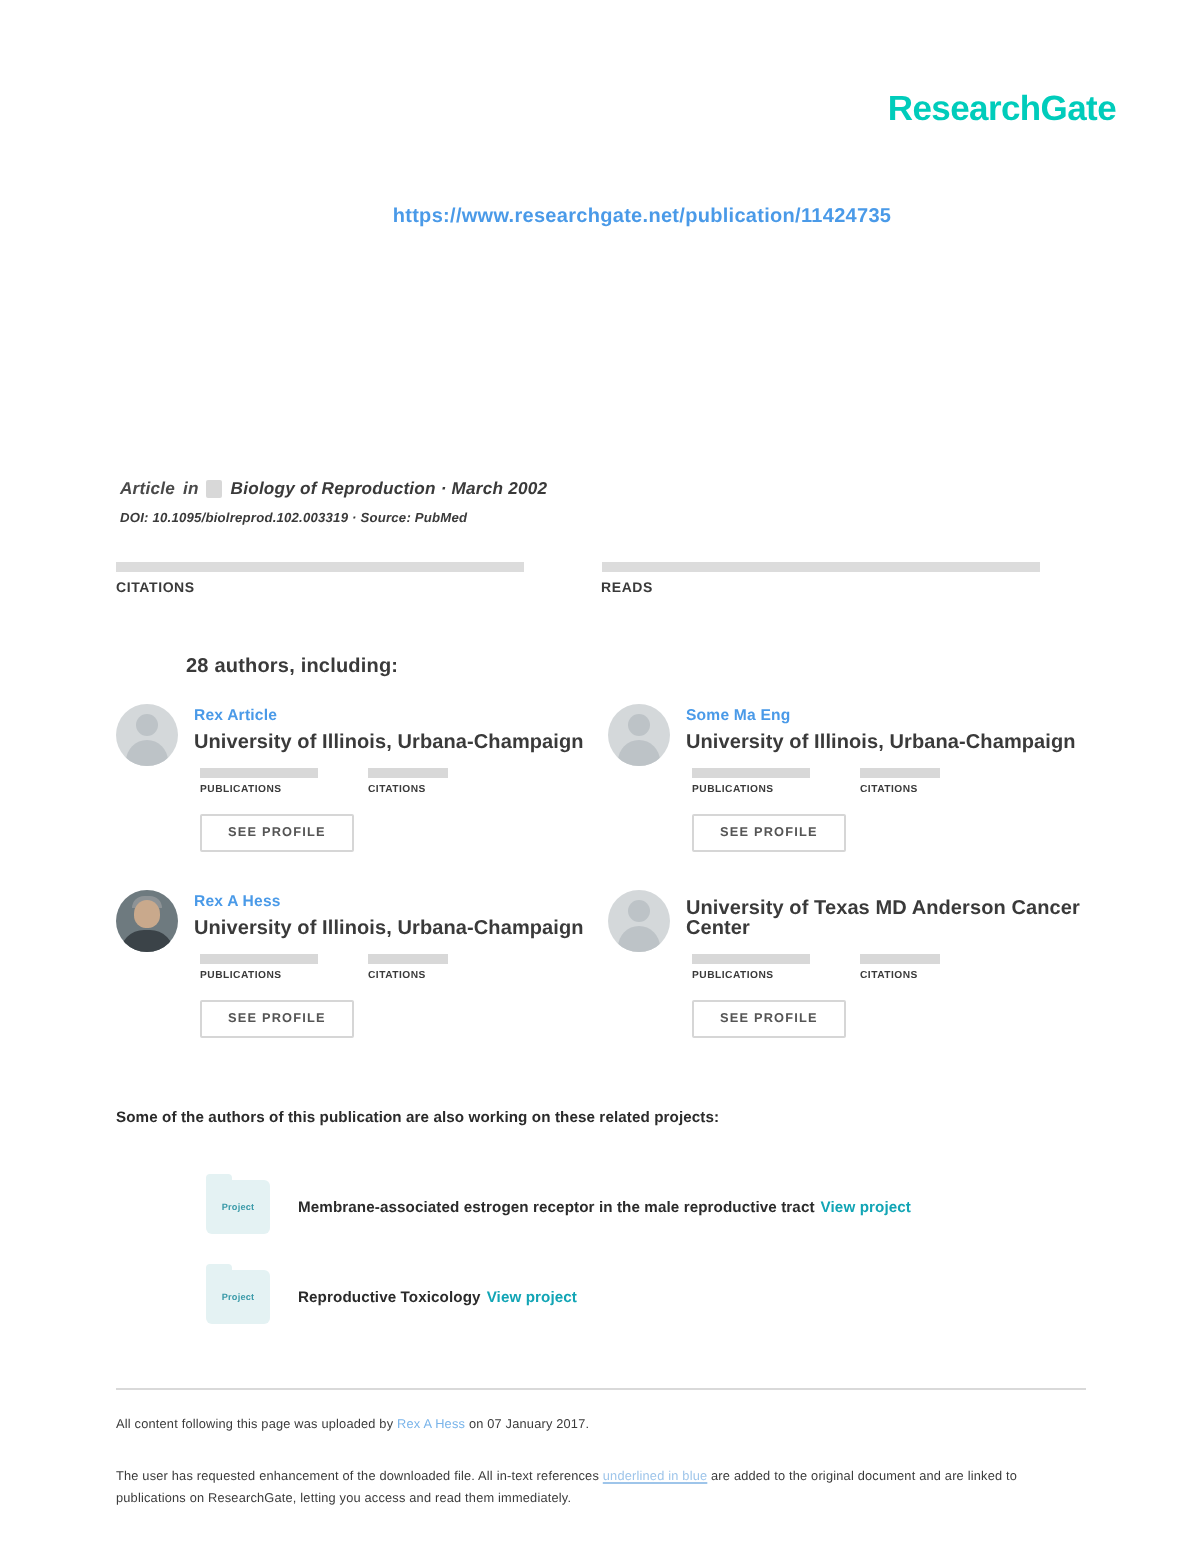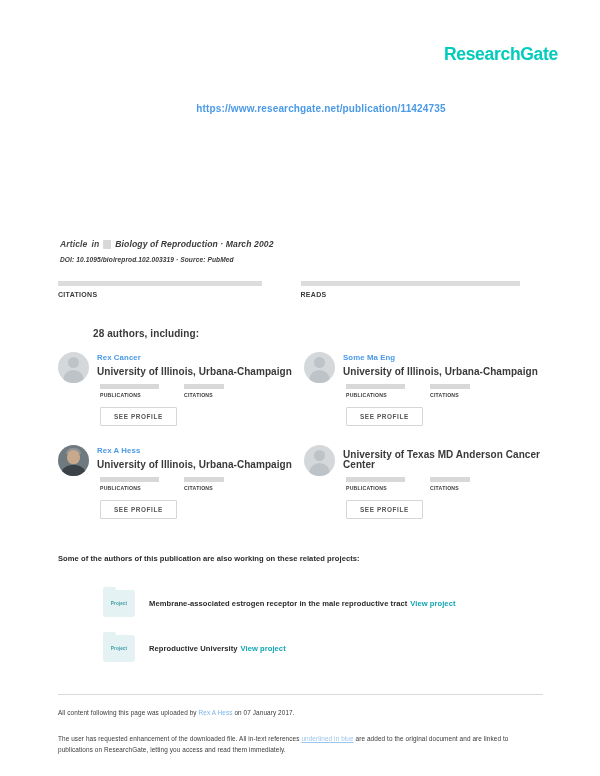"Rex Cancer" div.a-name { text: Cancer -> Article }
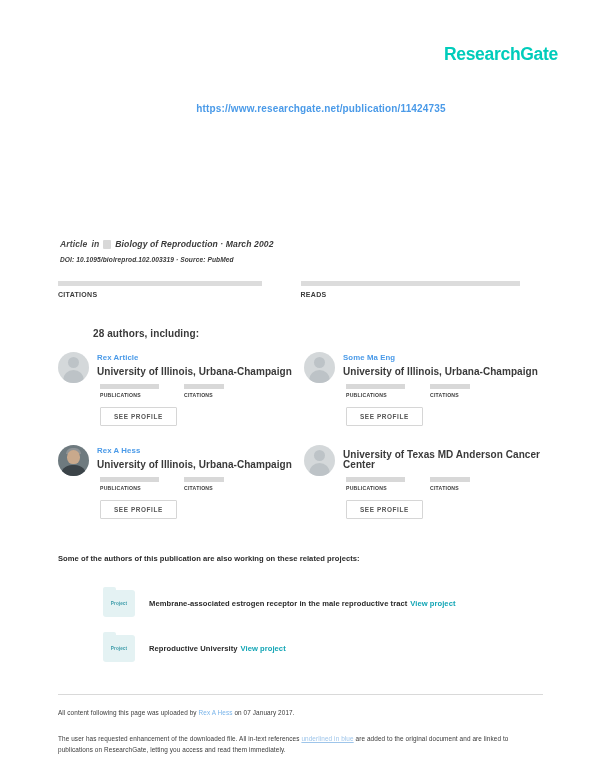"Reproductive University" span { text: University -> Toxicology }
